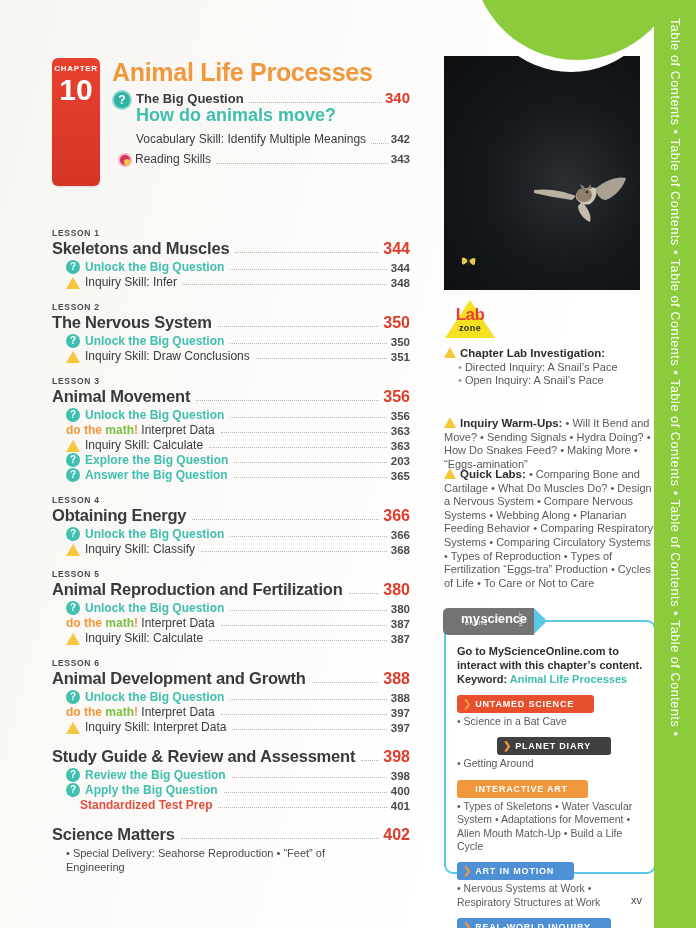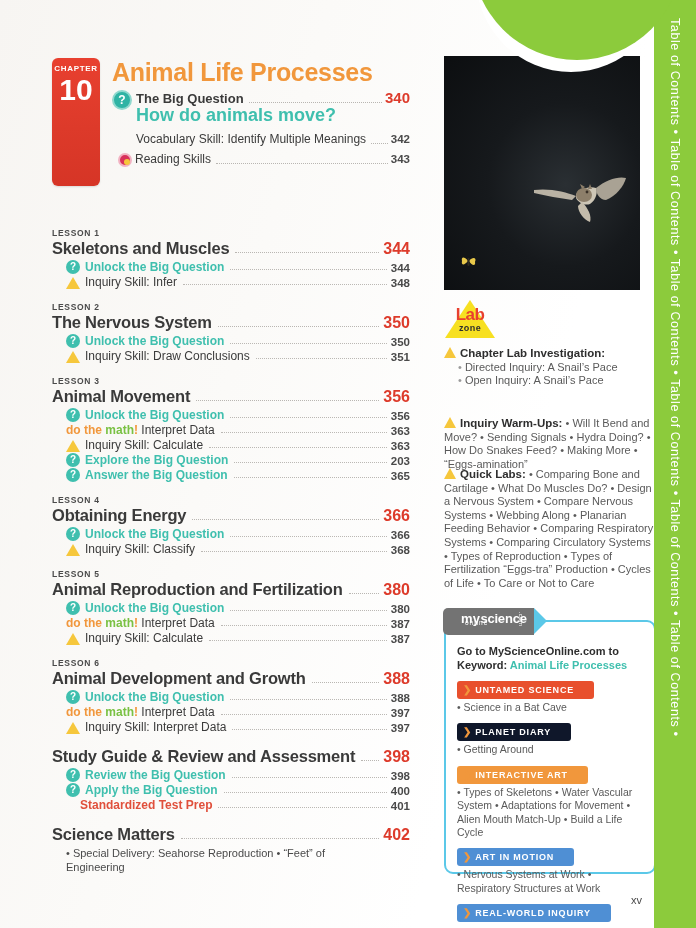"interact with this chapter’s content." div.ms-intro { html: none -> <div>interact with this chapter’s content.</div> }
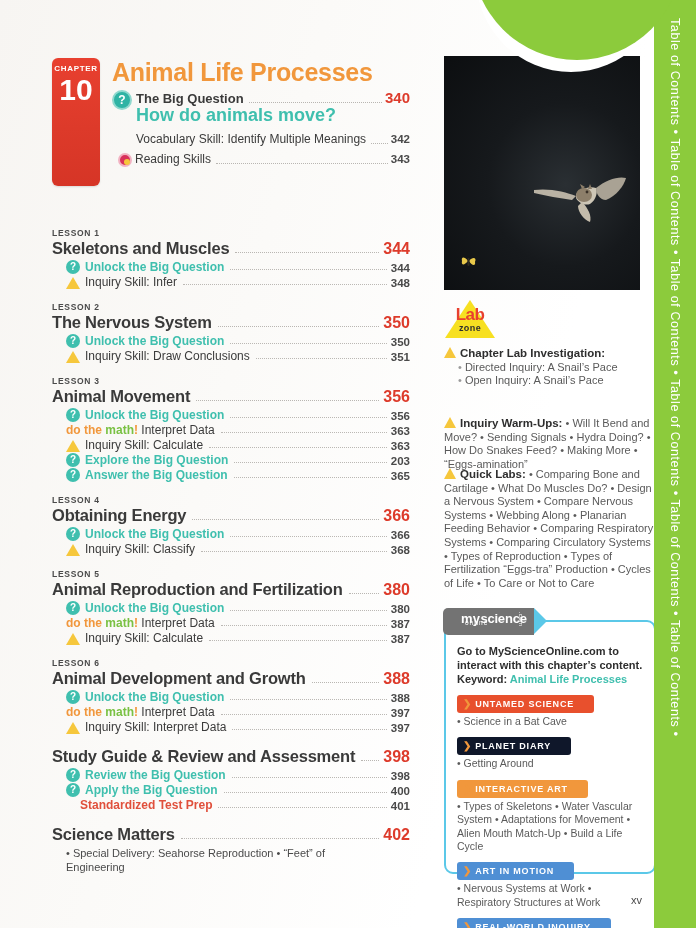"❯ PLANET DIARY" span.ms-pill { background: #0f172a -> #404040; margin-left: none -> 40px }
